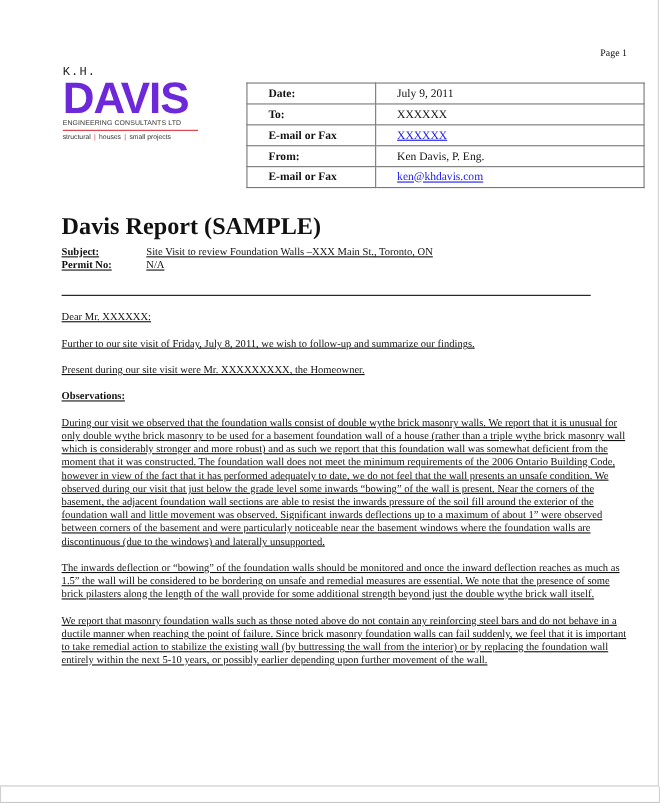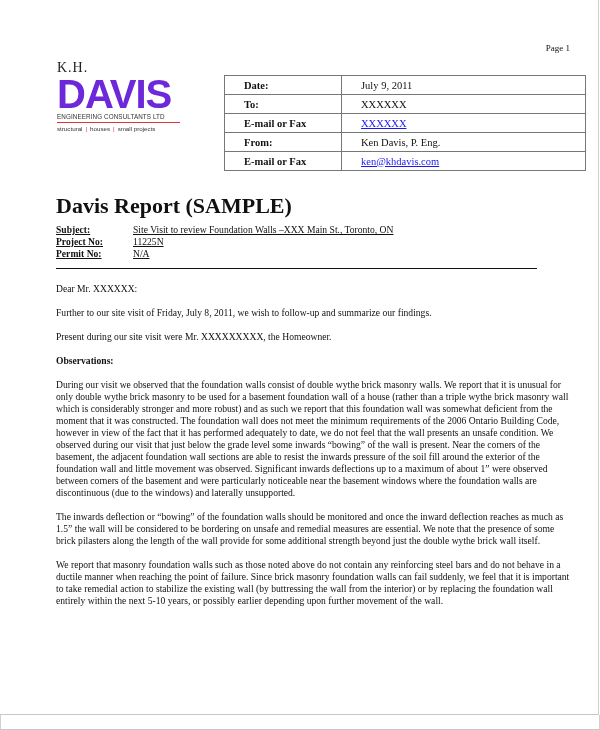"K.H." .logo .kh { font-family: Liberation Serif, serif -> Liberation Mono, monospace; font-size: 14px -> 11px }
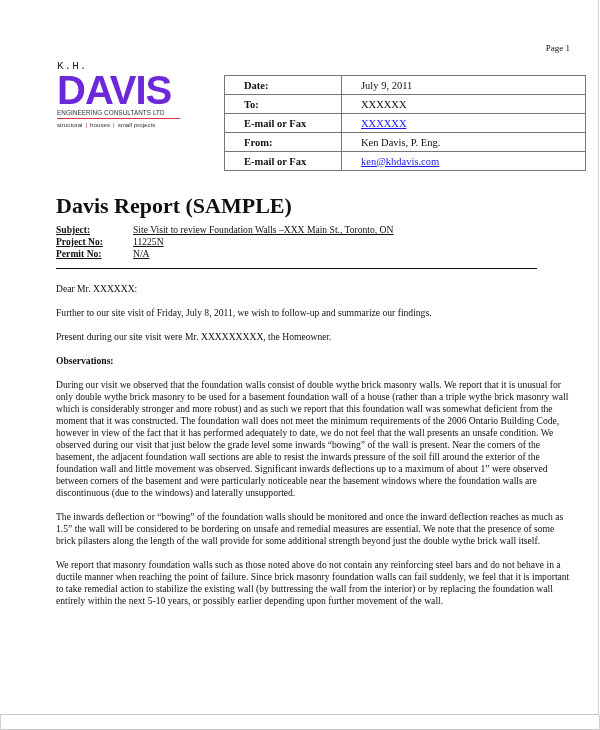"Project No:" div.row { html: <div> <span>Project No:</span> <span>11225N</span> </div> -> none }
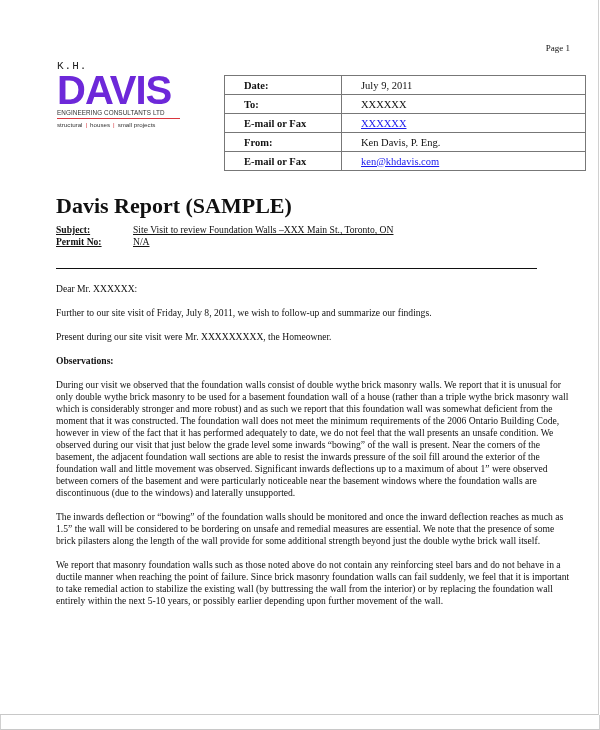"Dear Mr. XXXXXX:" .body p { text-decoration: none -> underline }
